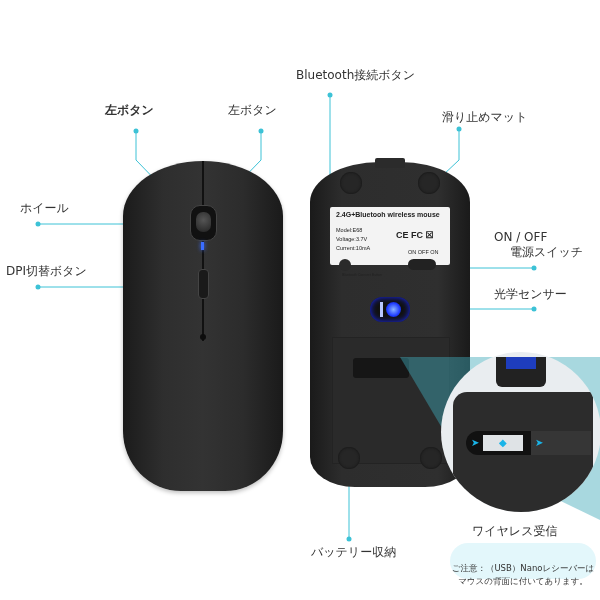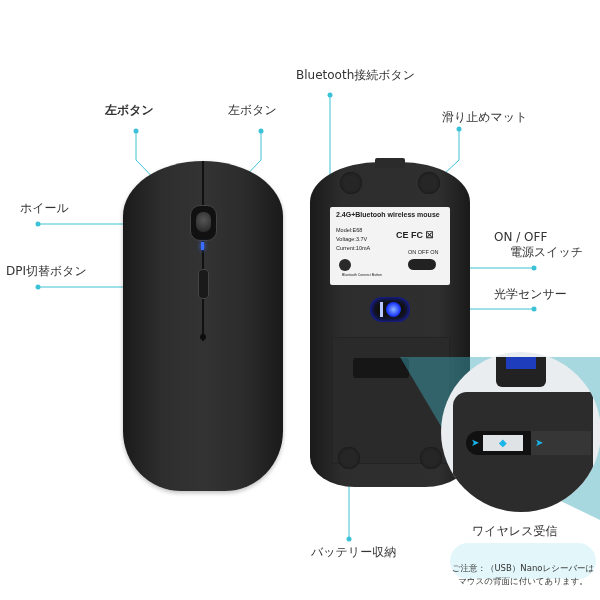"CE FC ☒" .sticker { height: 78px -> 58px }
